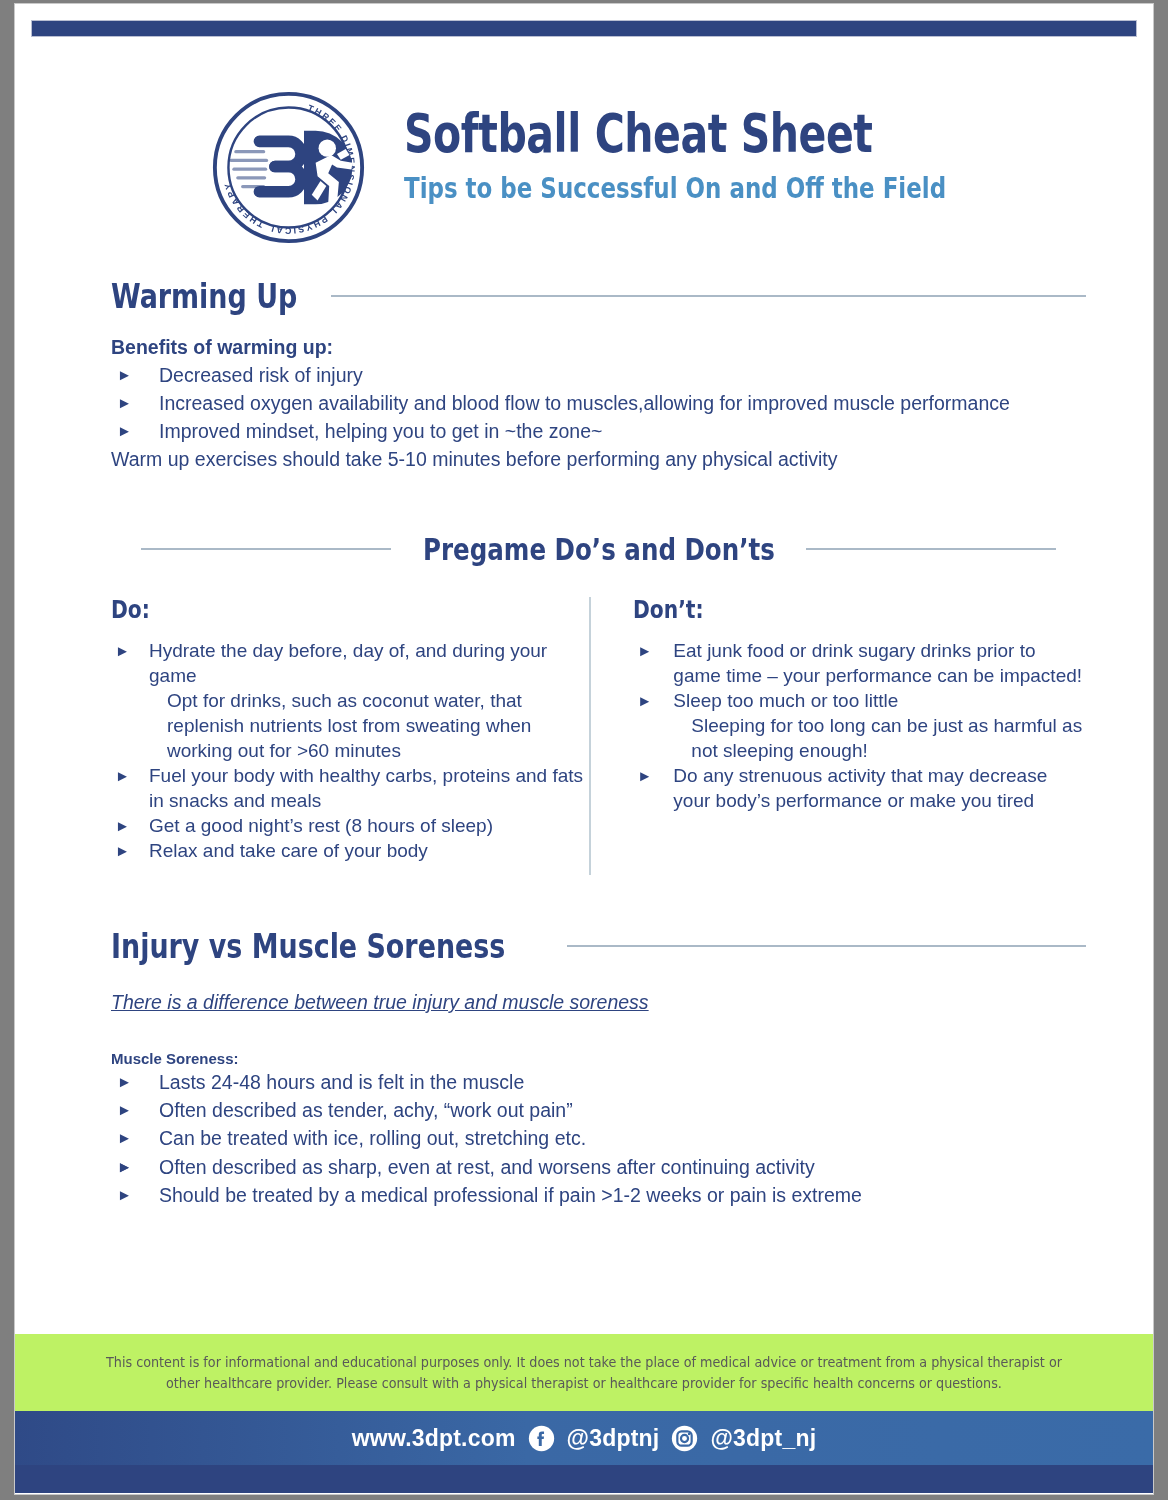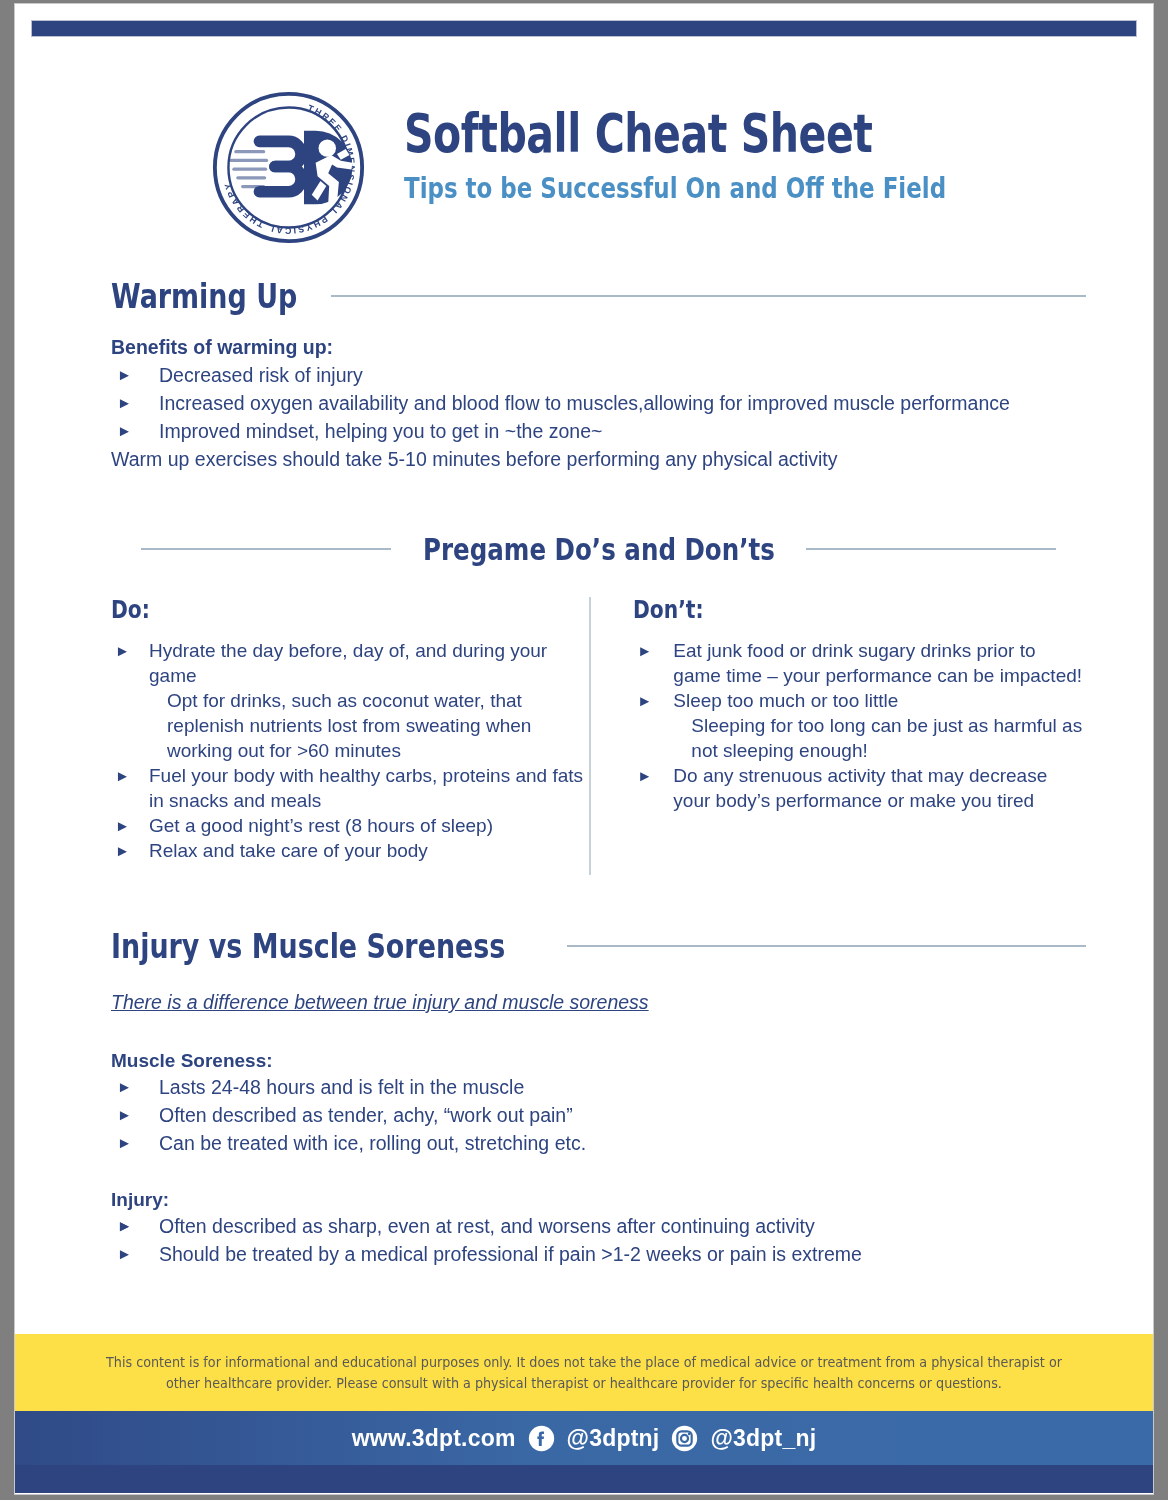"Muscle Soreness:" #injury .grp-title { font-size: 19px -> 15px }
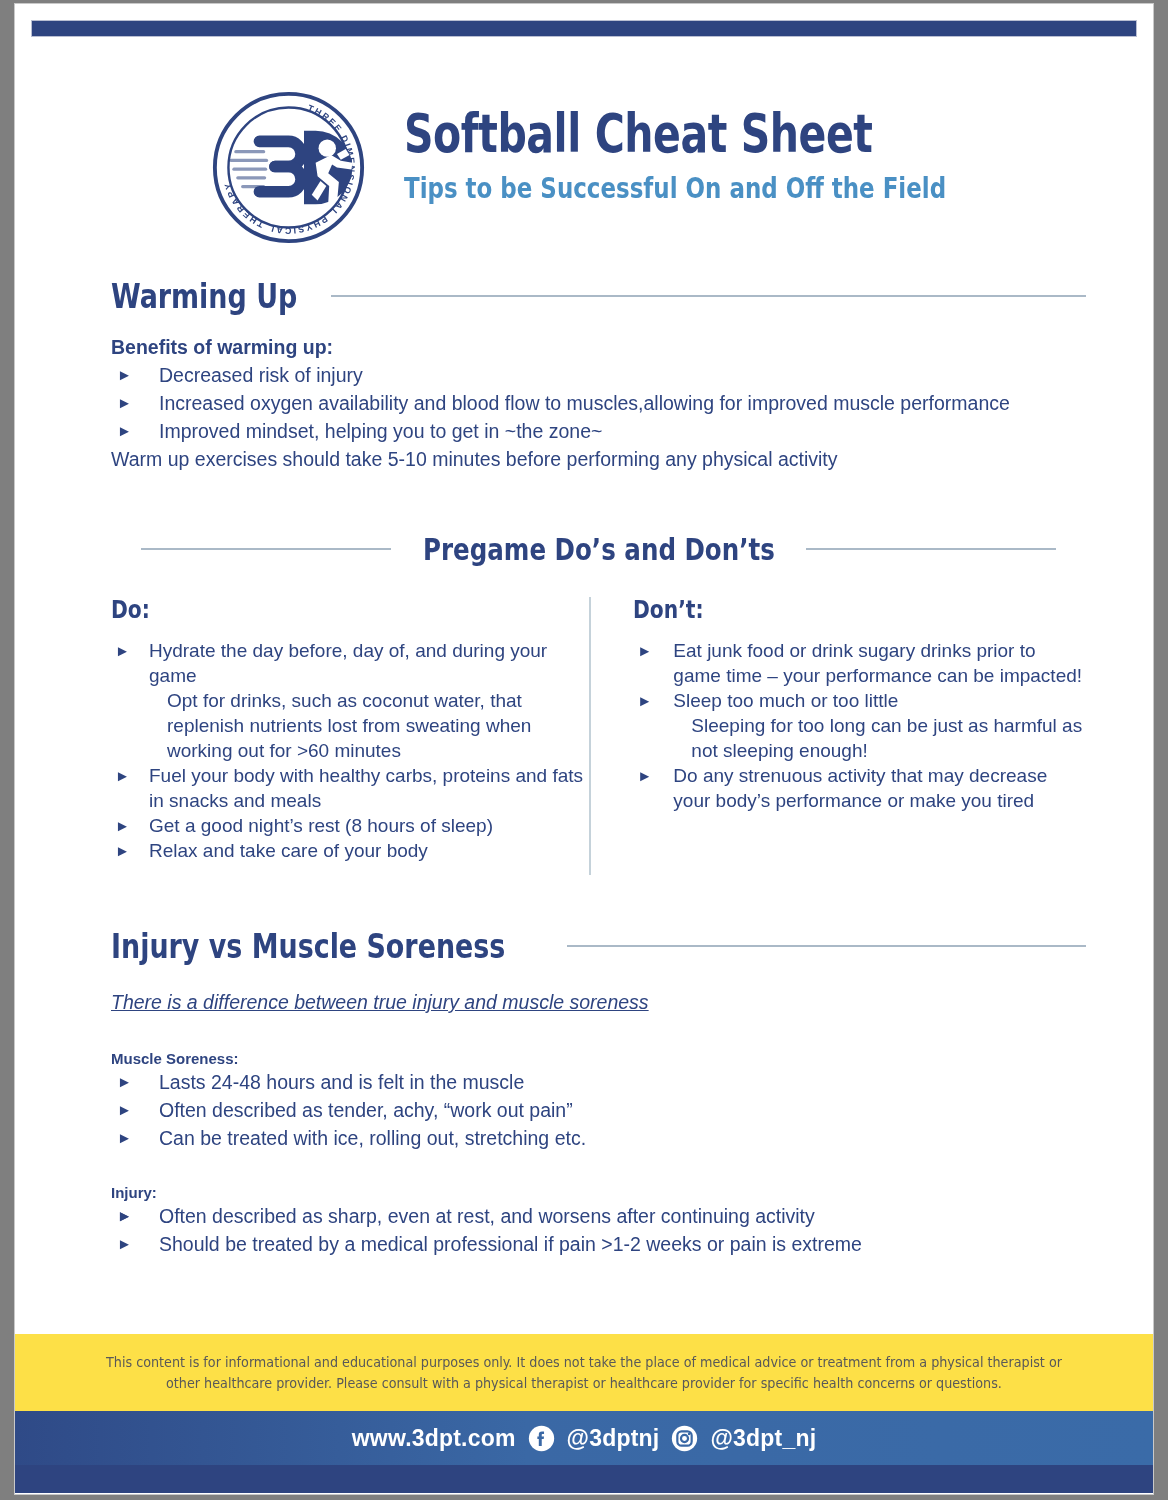"Injury:" div.grp-title { html: <div>Injury:</div> -> none }
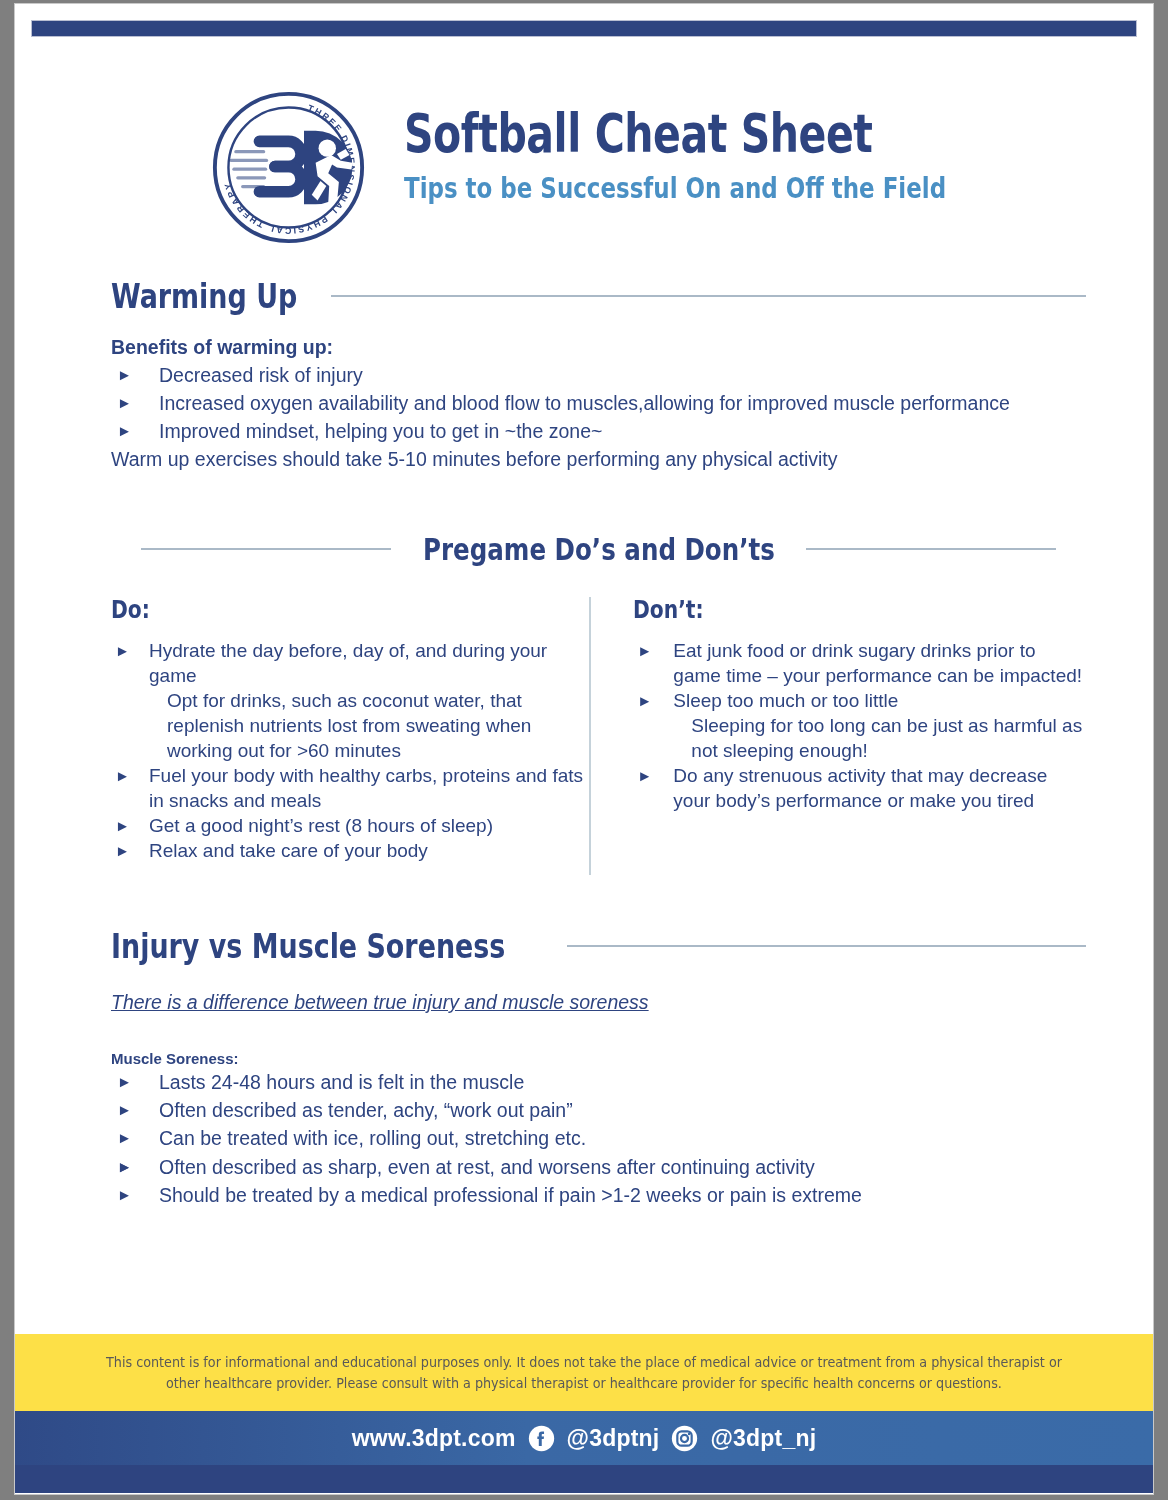"This content is for informational" .disclaimer { background: #fde047 -> #bef264 }
